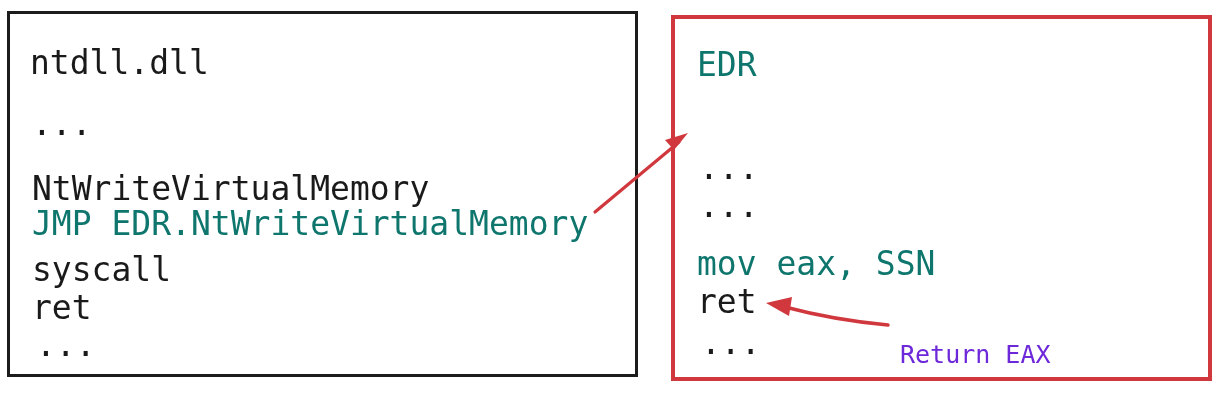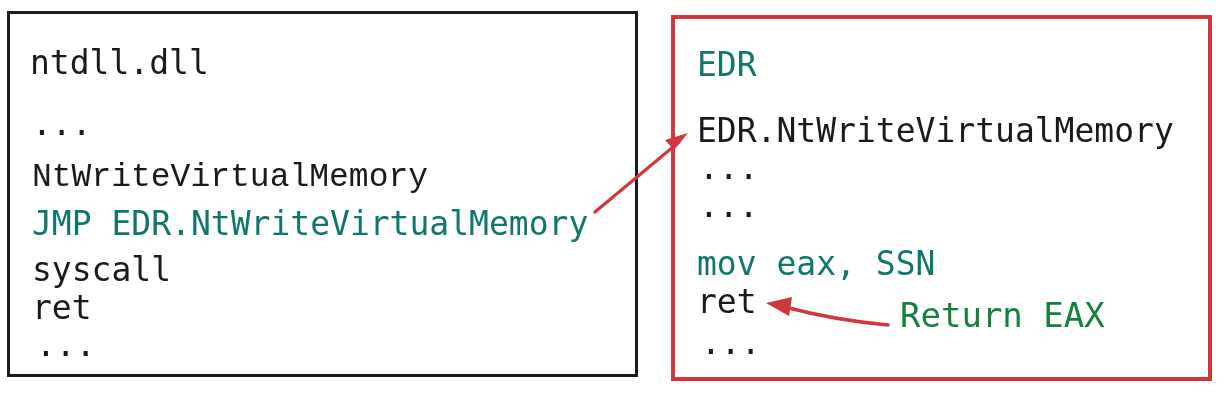"EDR.NtWriteVirtualMemory" div.code-line { html: <div>EDR.NtWriteVirtualMemory</div> -> none }
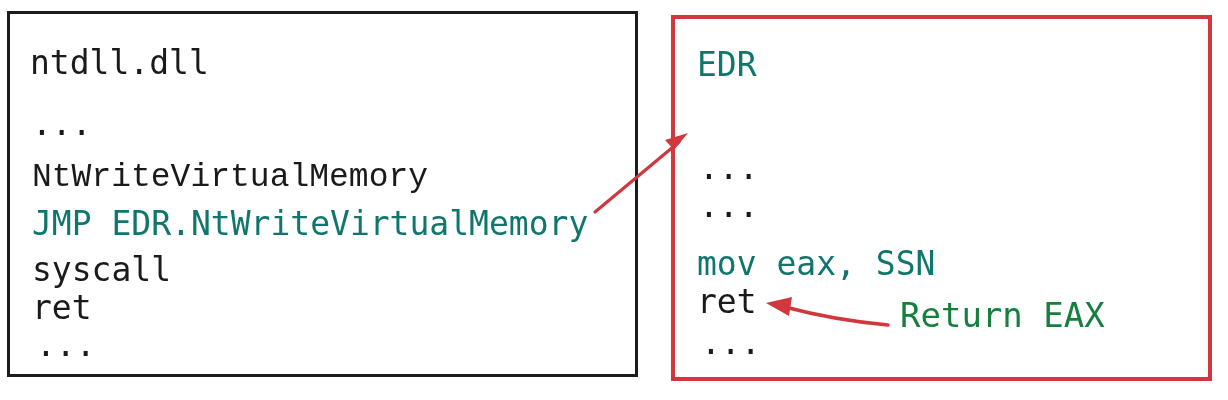"NtWriteVirtualMemory" div.code-line { font-family: Liberation Mono, monospace -> none; top: 161px -> 172px }
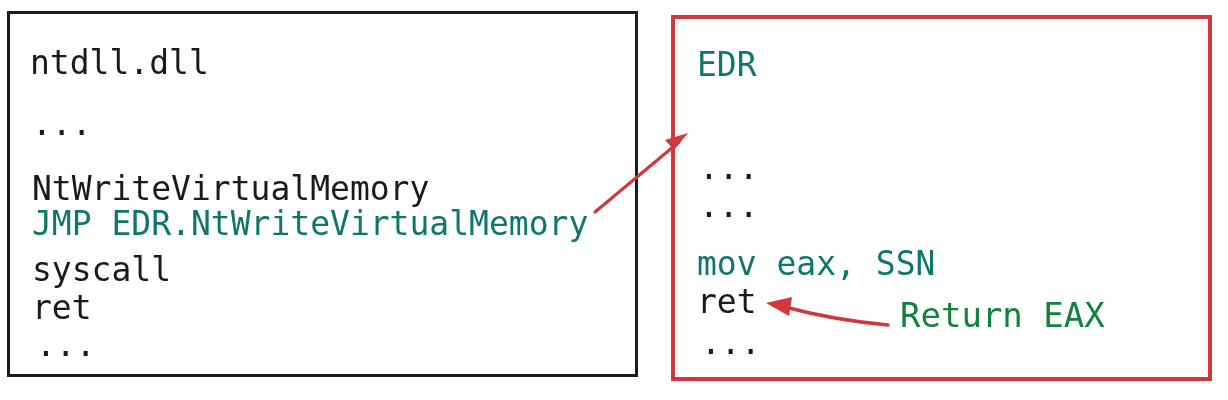"Return EAX" .anno { color: #15803d -> #6d28d9; font-size: 34px -> 25px; margin-top: none -> 40px }
